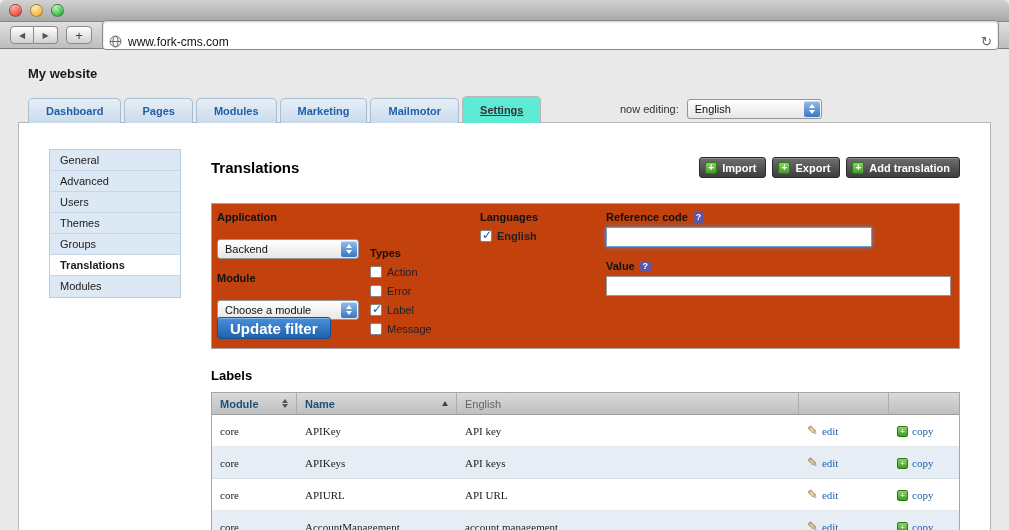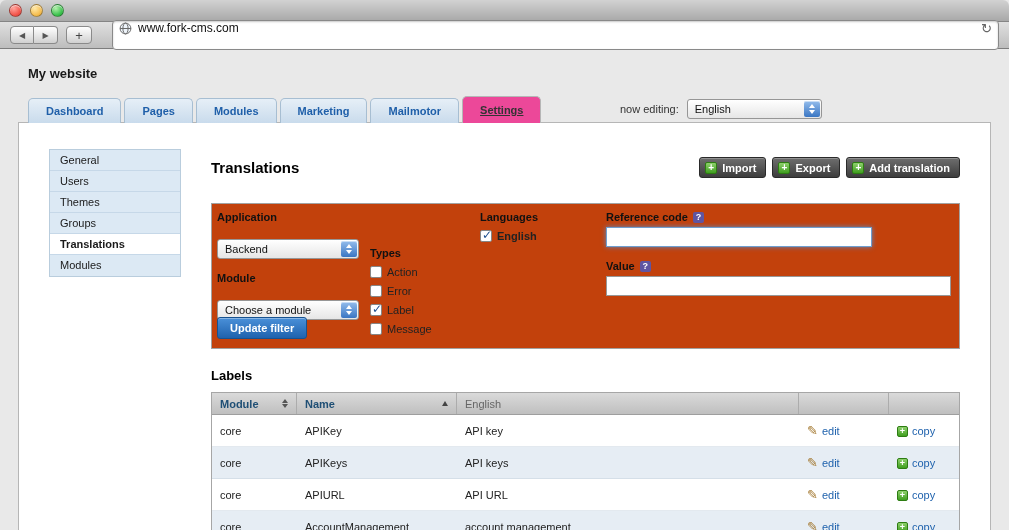"www.fork-cms.com" .urlbar { align-items: flex-end -> flex-start; margin-left: 20px -> 10px }
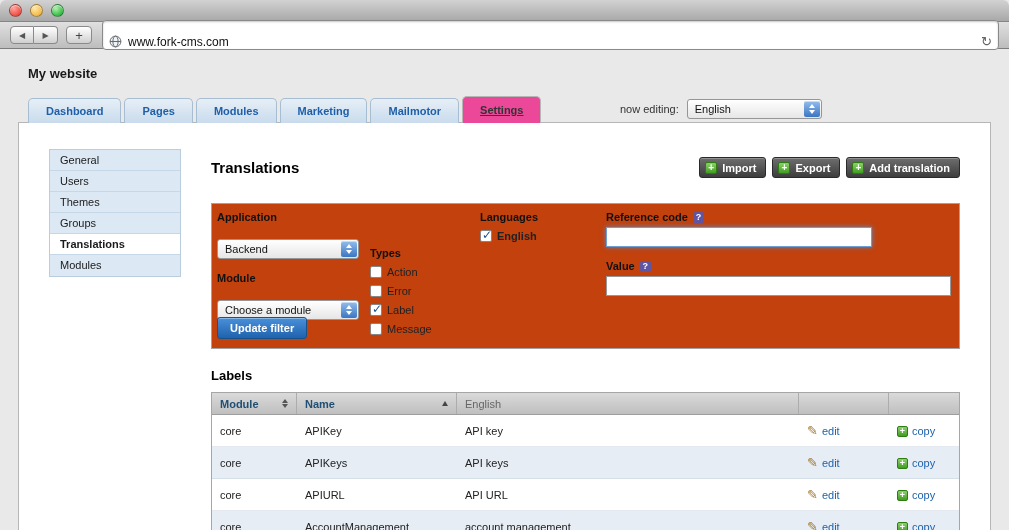"Settings" .tab.active { background: #ec4899 -> #5eead4 }
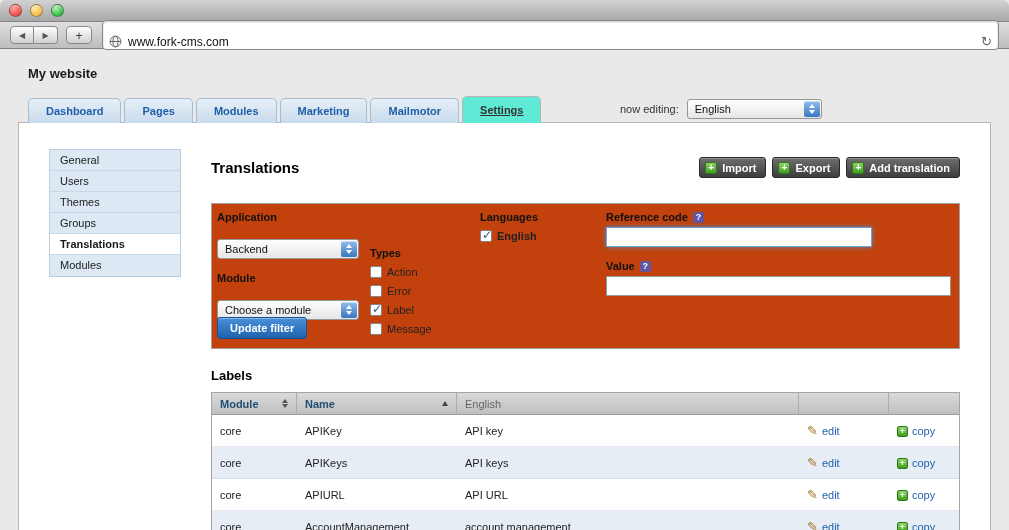"Advanced" div.side-item { html: none -> <div>Advanced</div> }
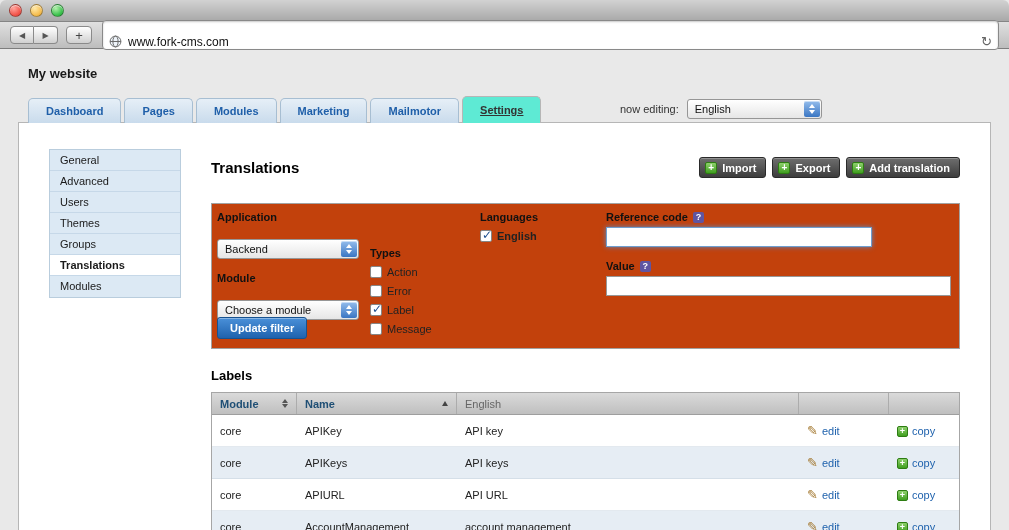"Update filter" .blue-btn { font-size: 11px -> 15px }
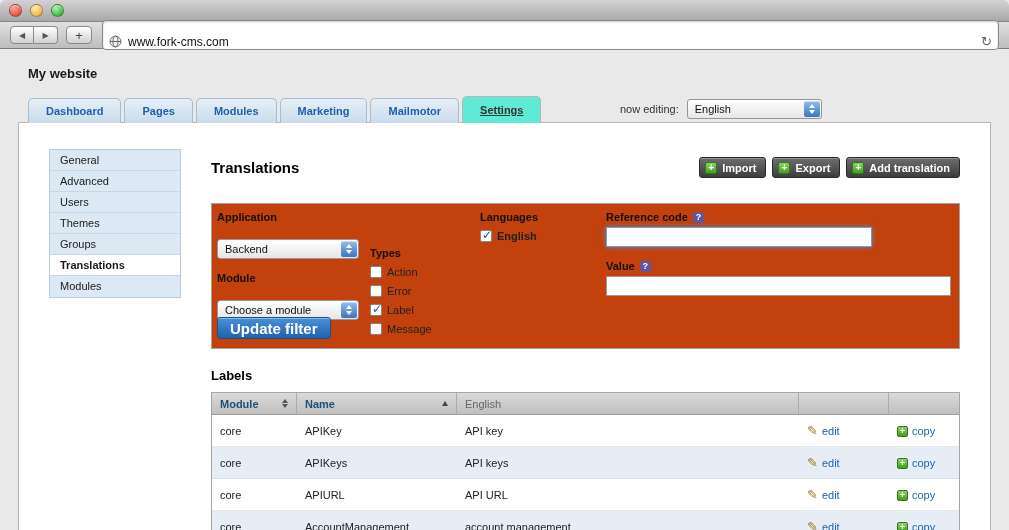"core" .td { font-family: none -> Liberation Serif, serif }
